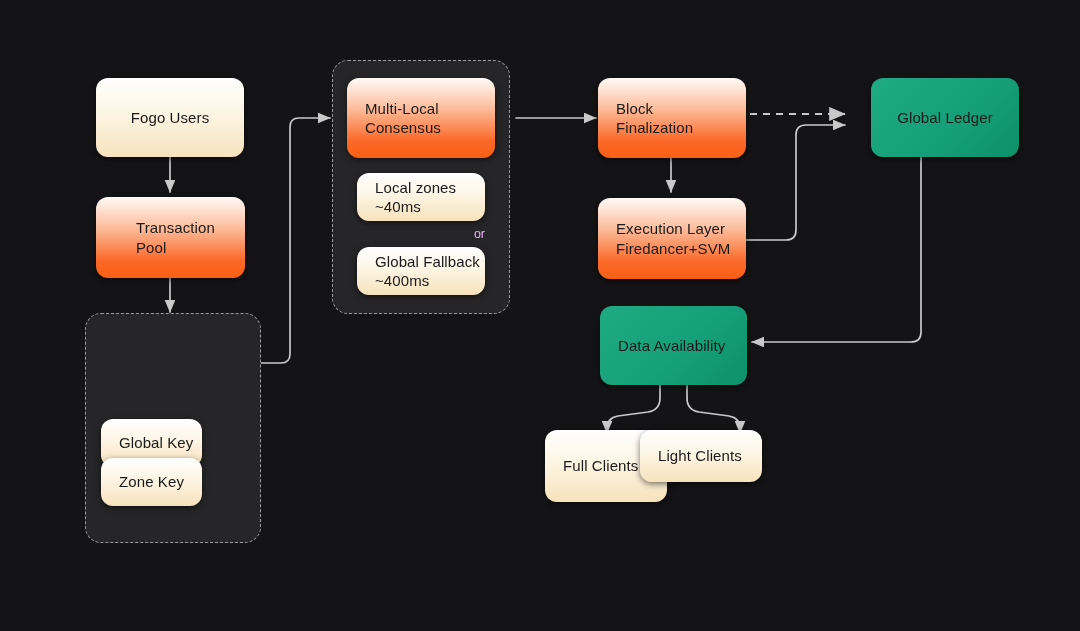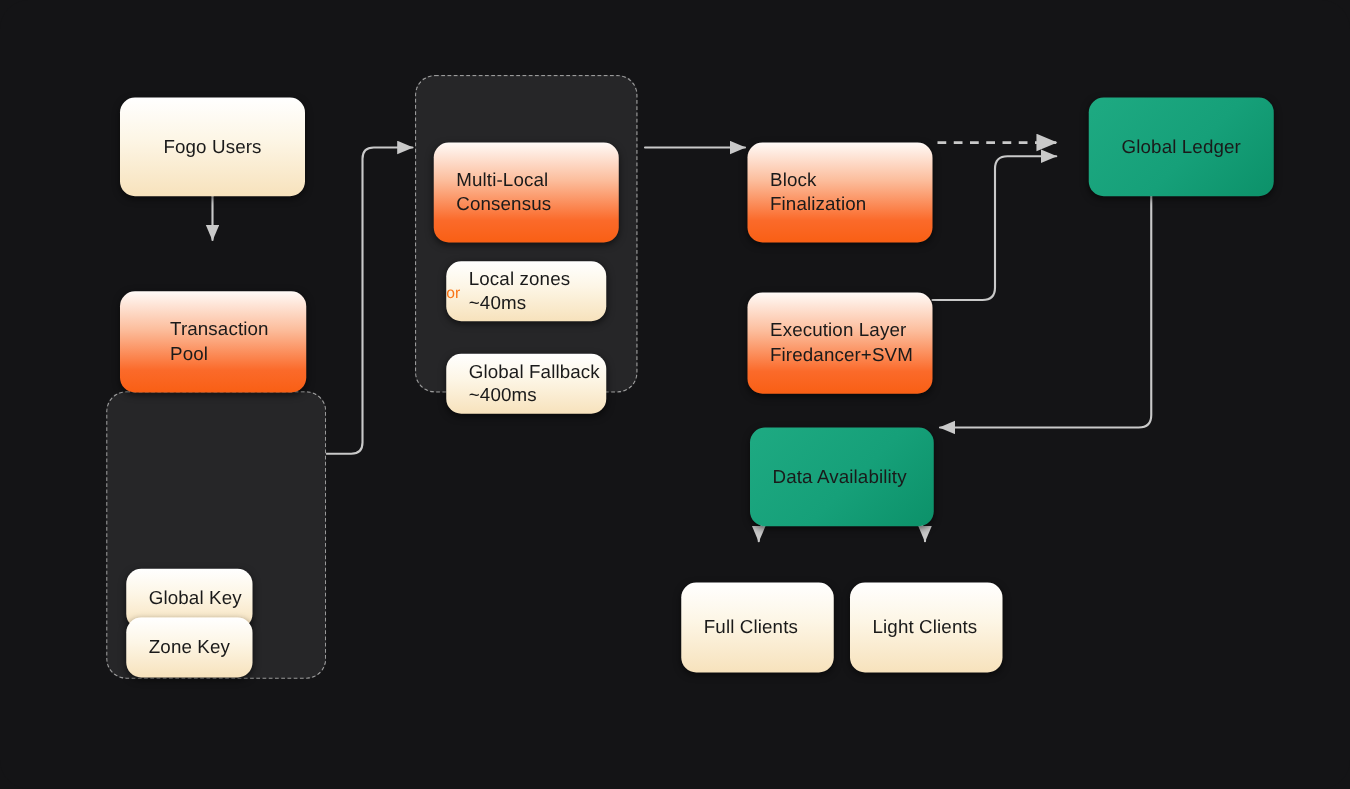"Multi-Local" .pad-left { margin-top: 36px -> none }
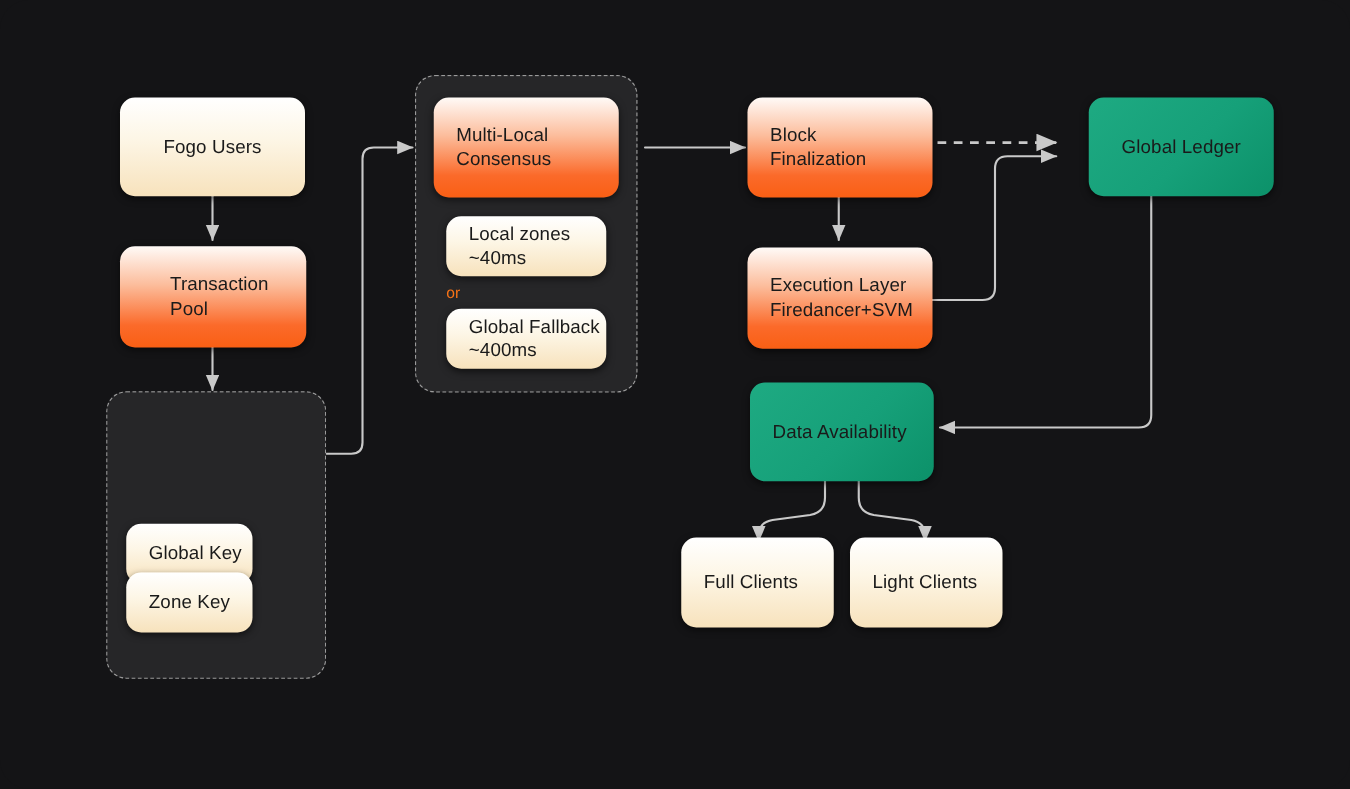"or" .or-label { color: #f97316 -> #f0abfc; text-align: left -> right }
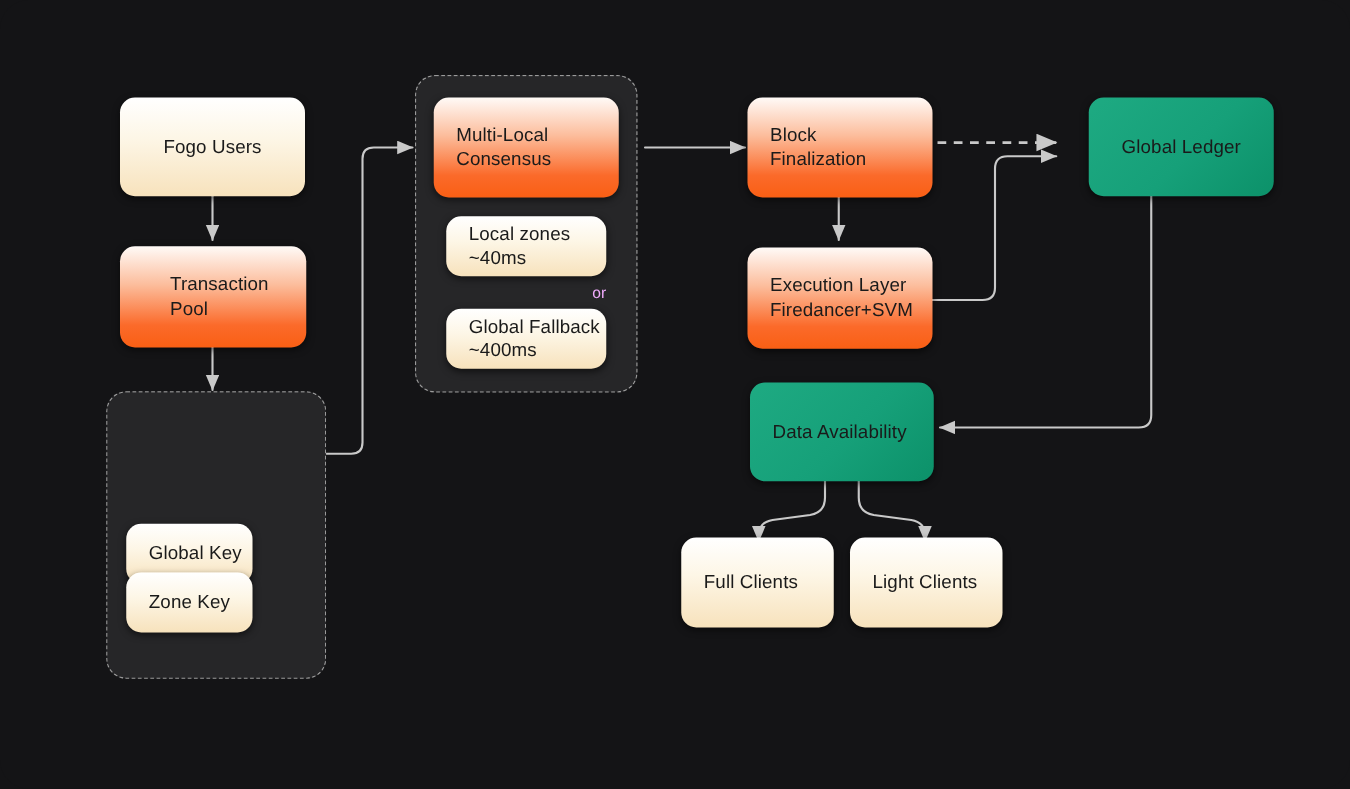"Light Clients" div.node { height: 72px -> 52px; left: 680px -> 640px }
